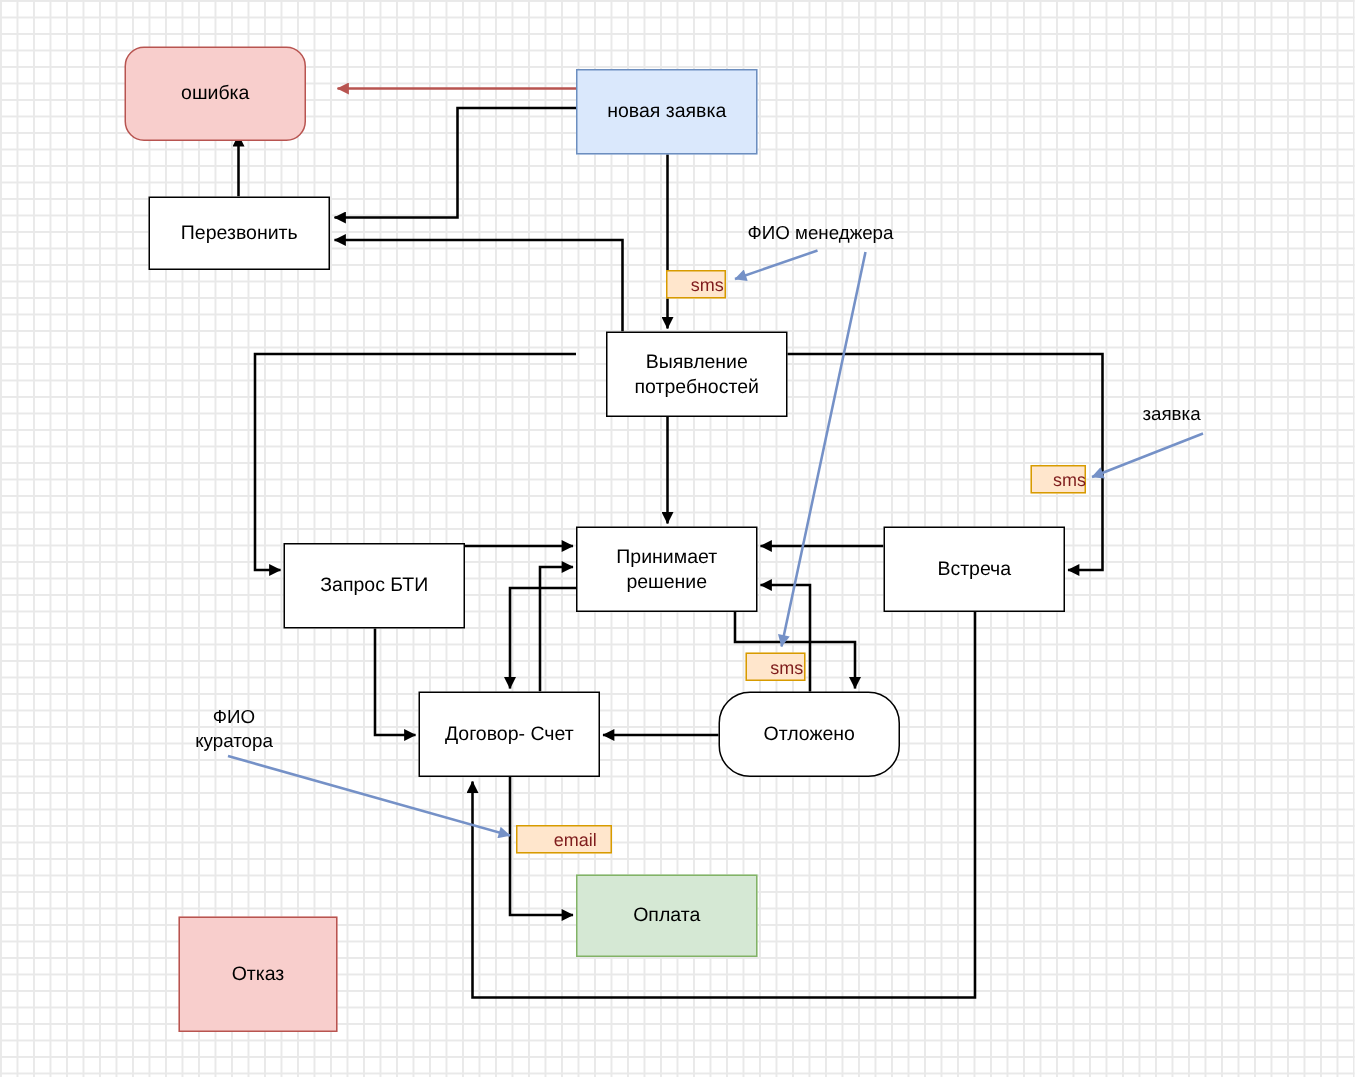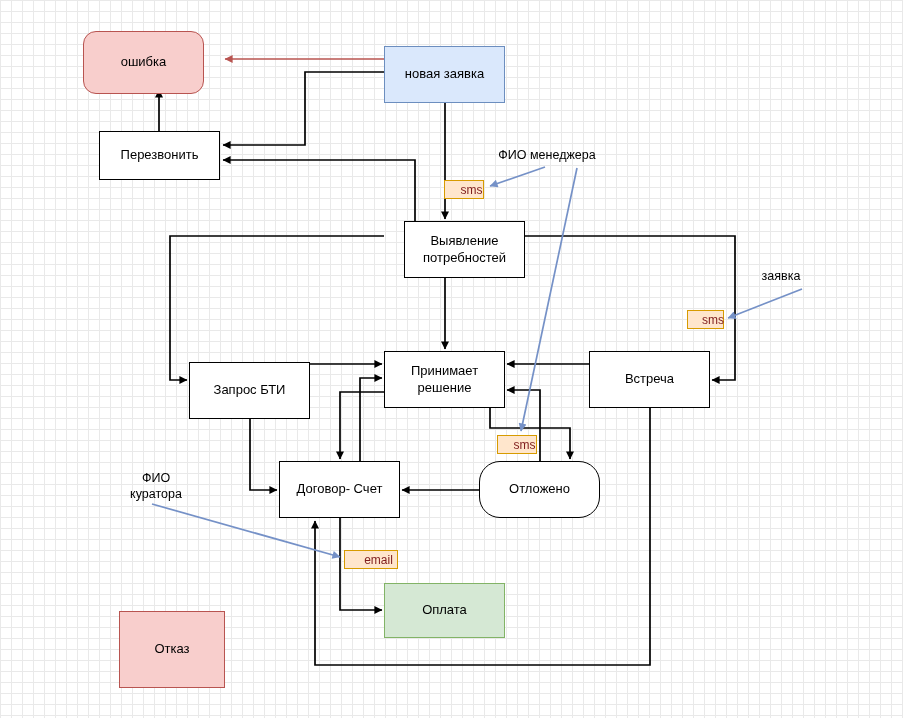"email" div.tag { width: 54px -> 64px }
